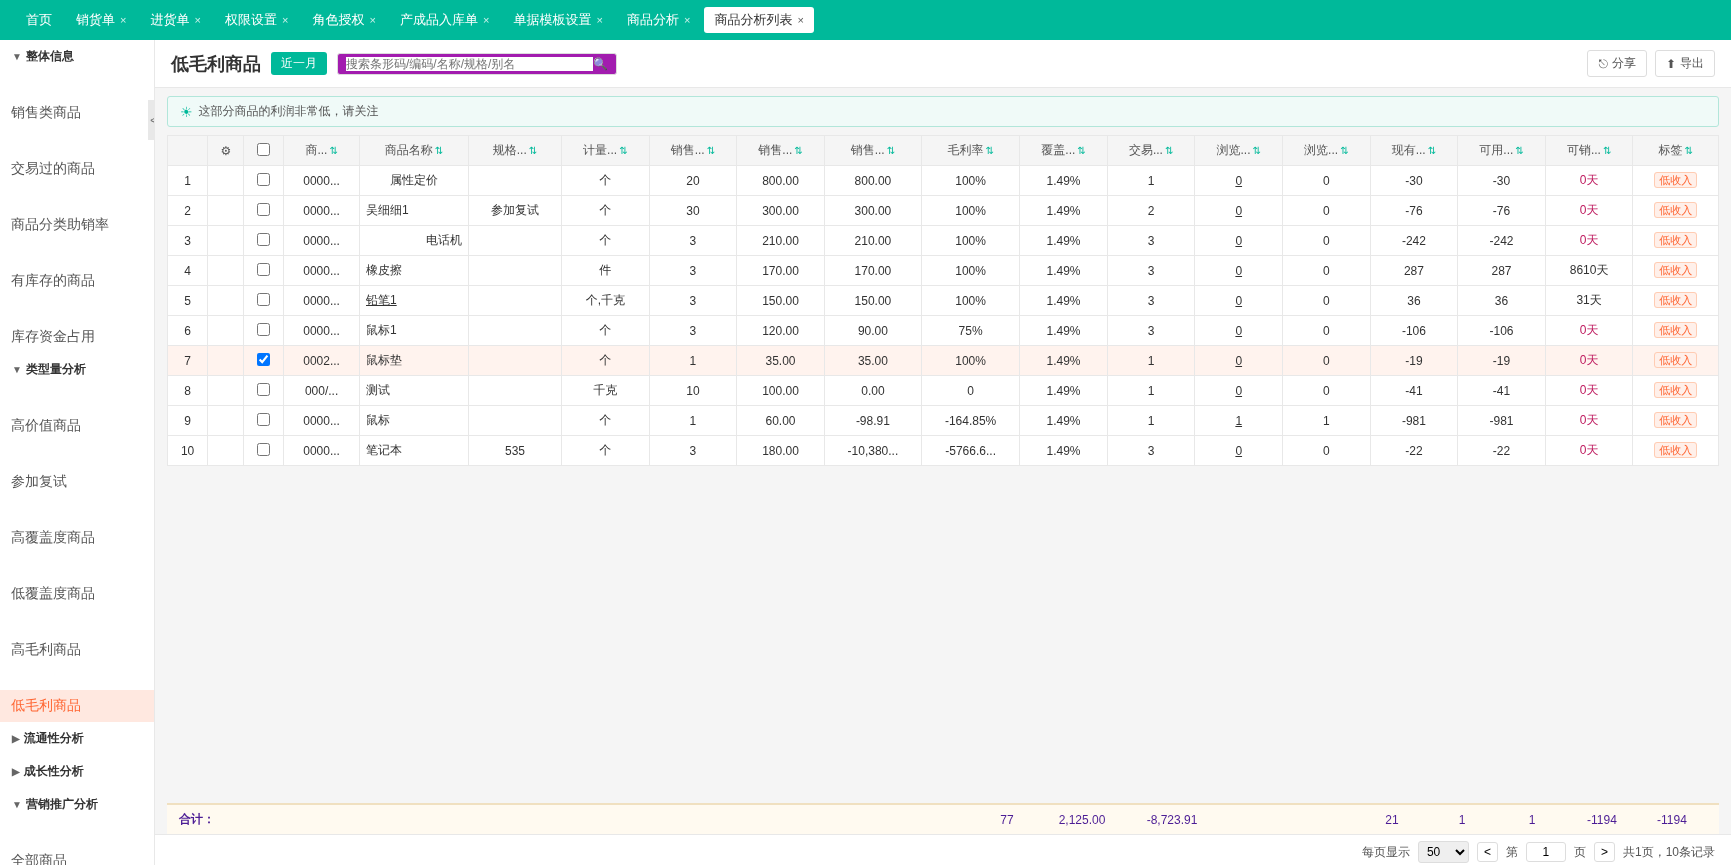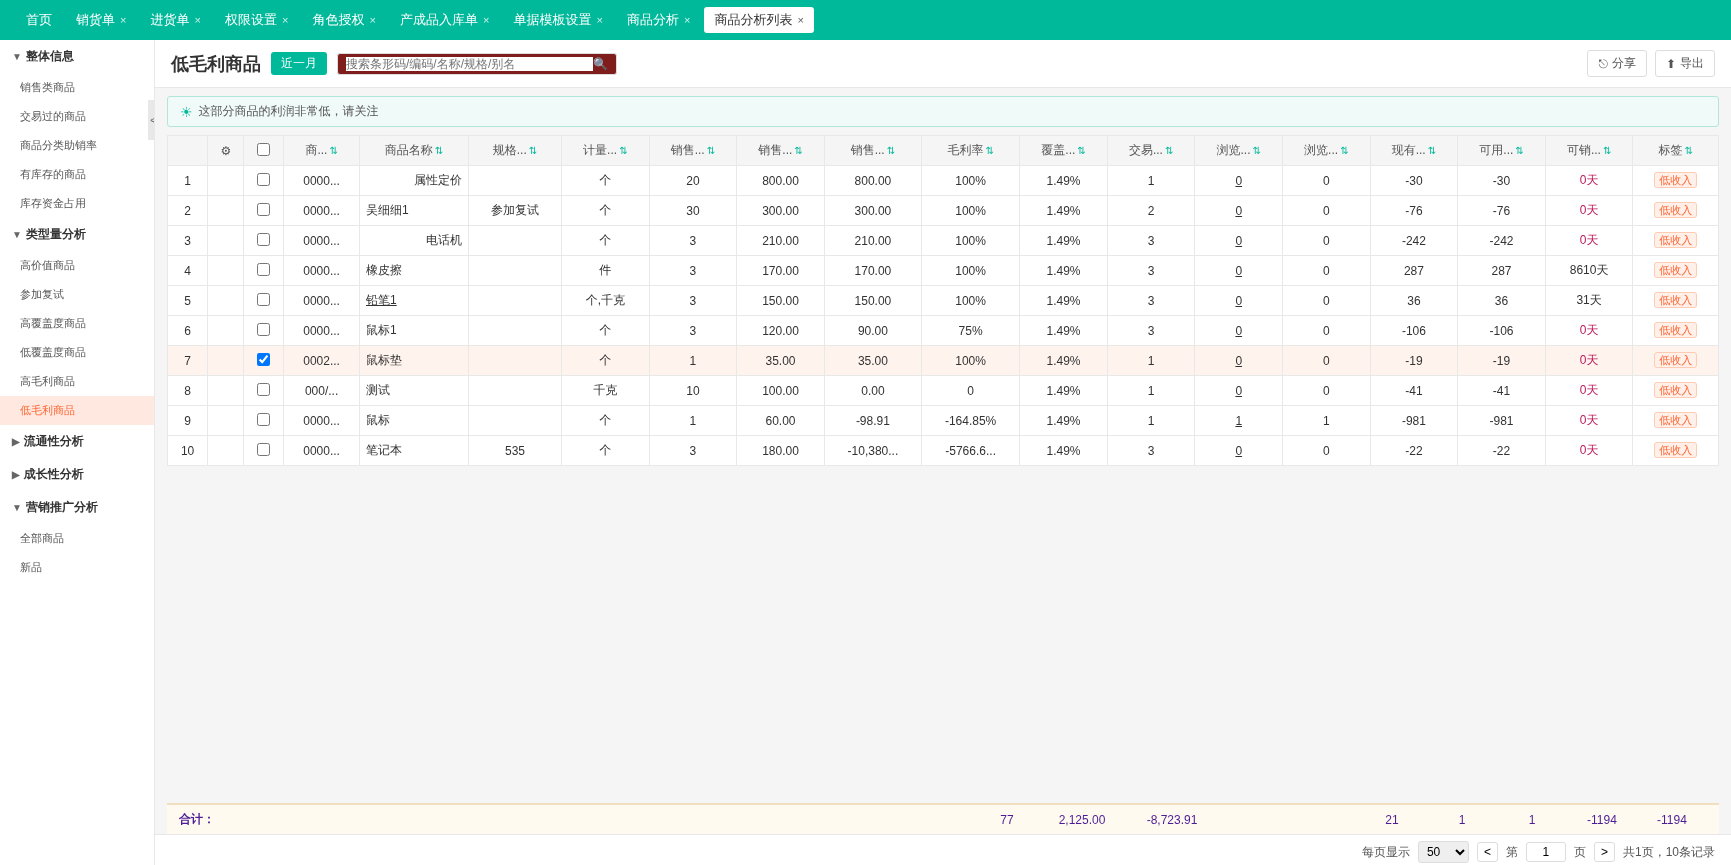"搜索条形码/编码/名称/规格/别名" .search-box { background: #7f1d1d -> #a21caf }
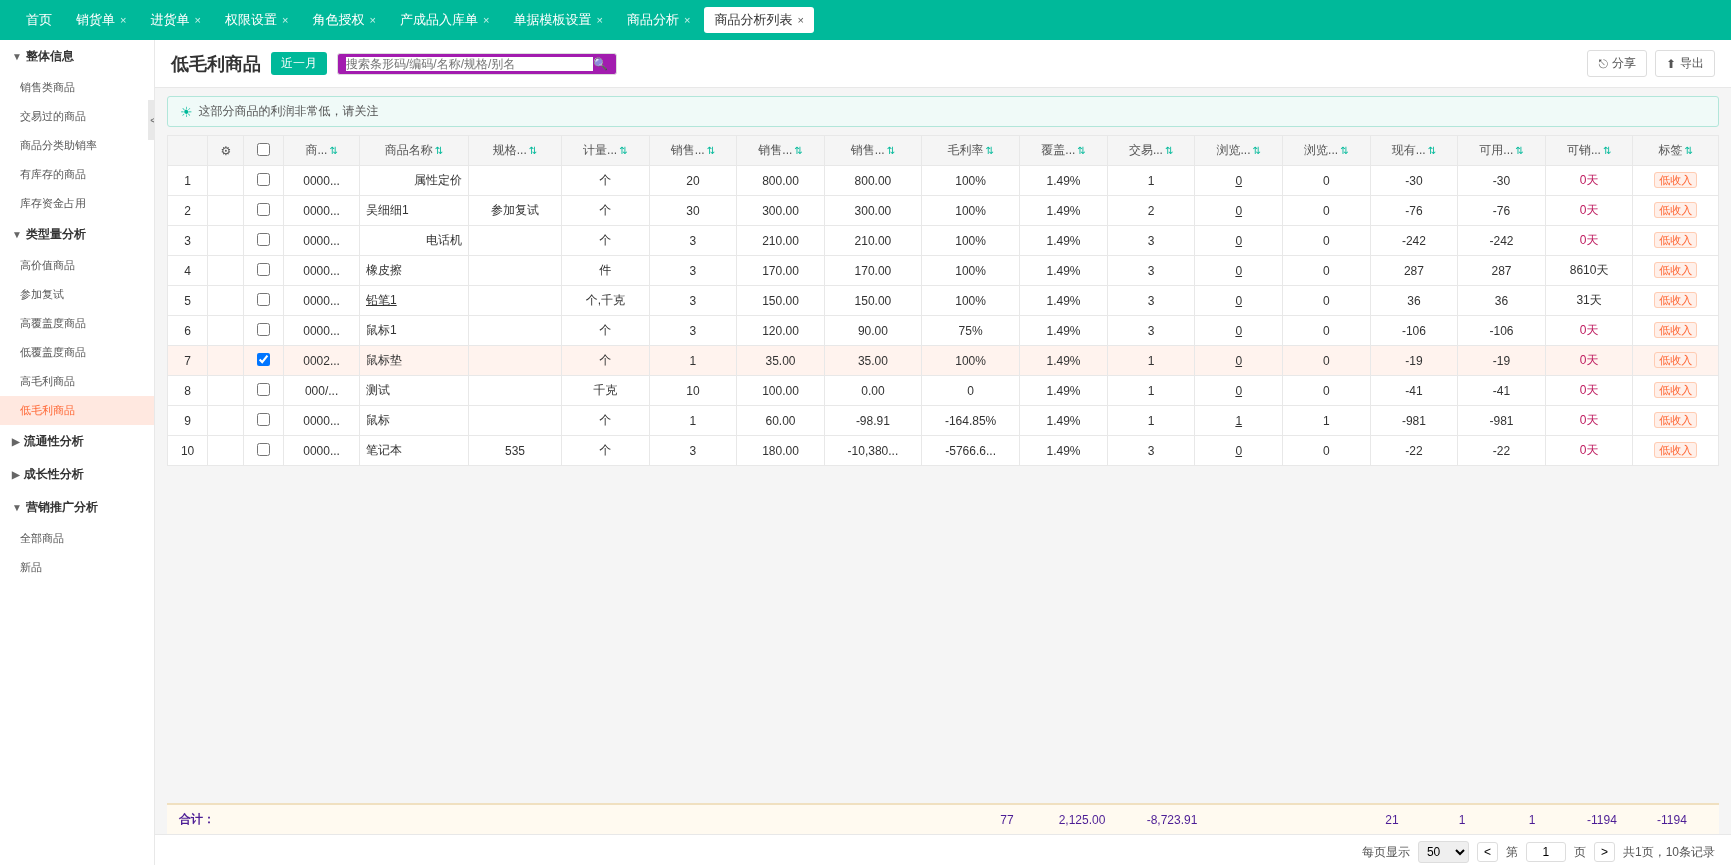"销售类商品" .sidebar-item { font-size: 11px -> 14px; margin-top: none -> 24px; padding: 7px 12px 7px 20px -> 7px 12px 7px 11px }
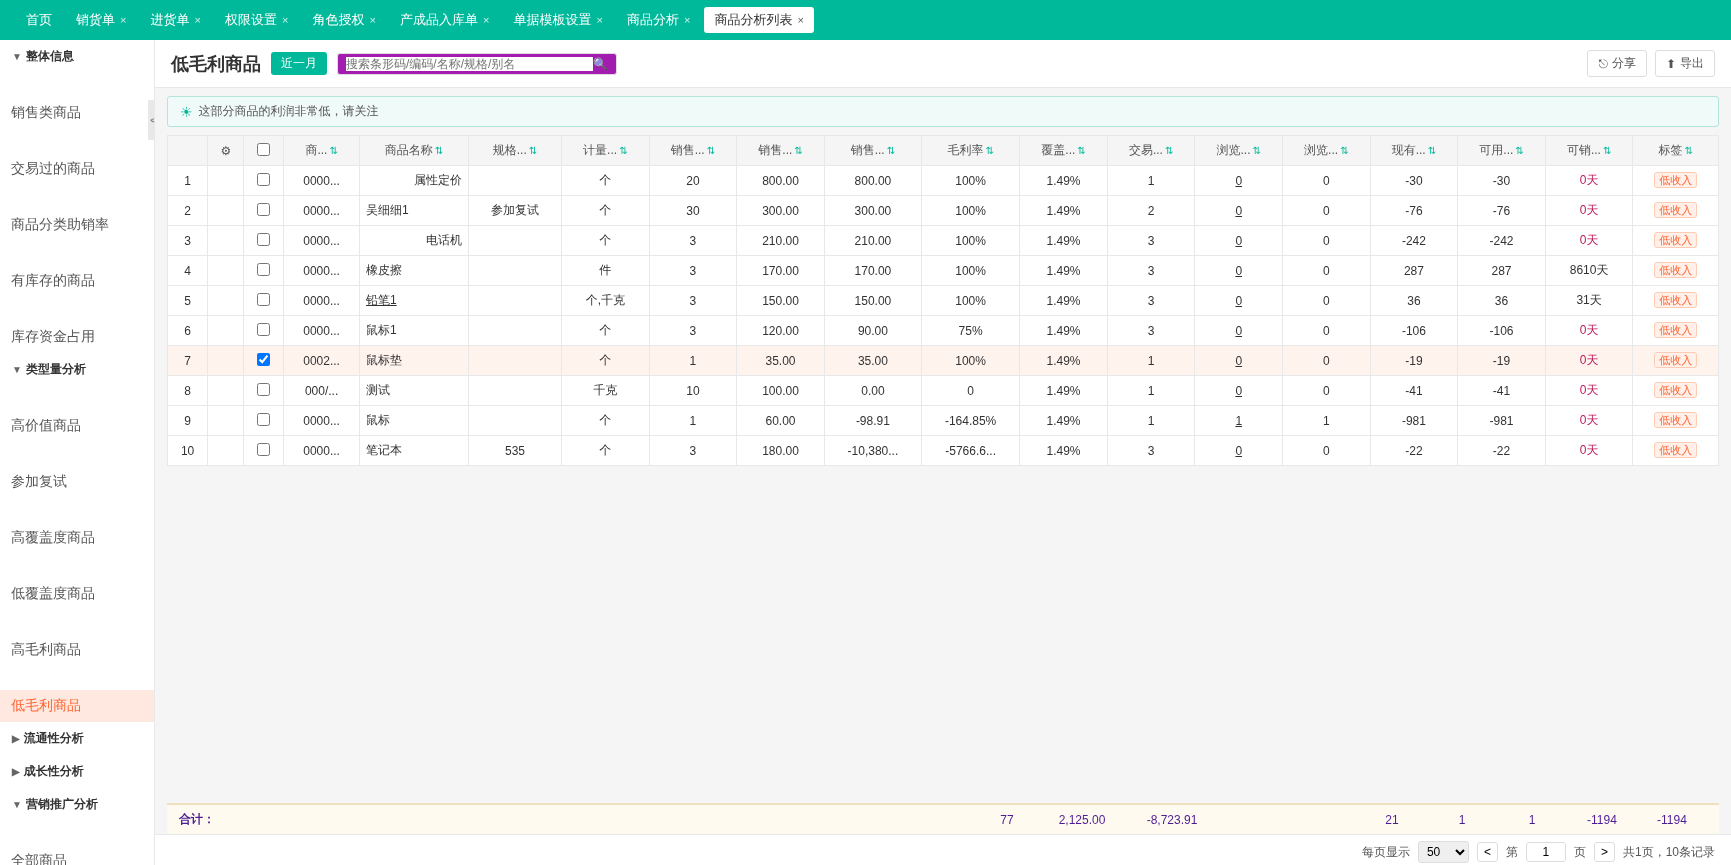"属性定价" td { text-align: right -> center }
